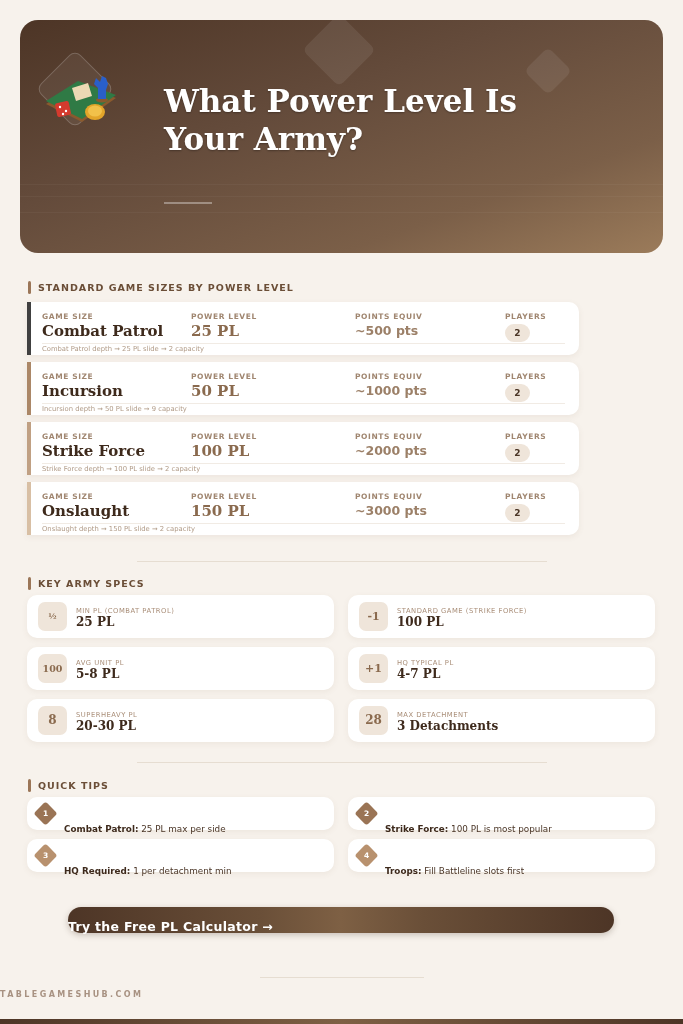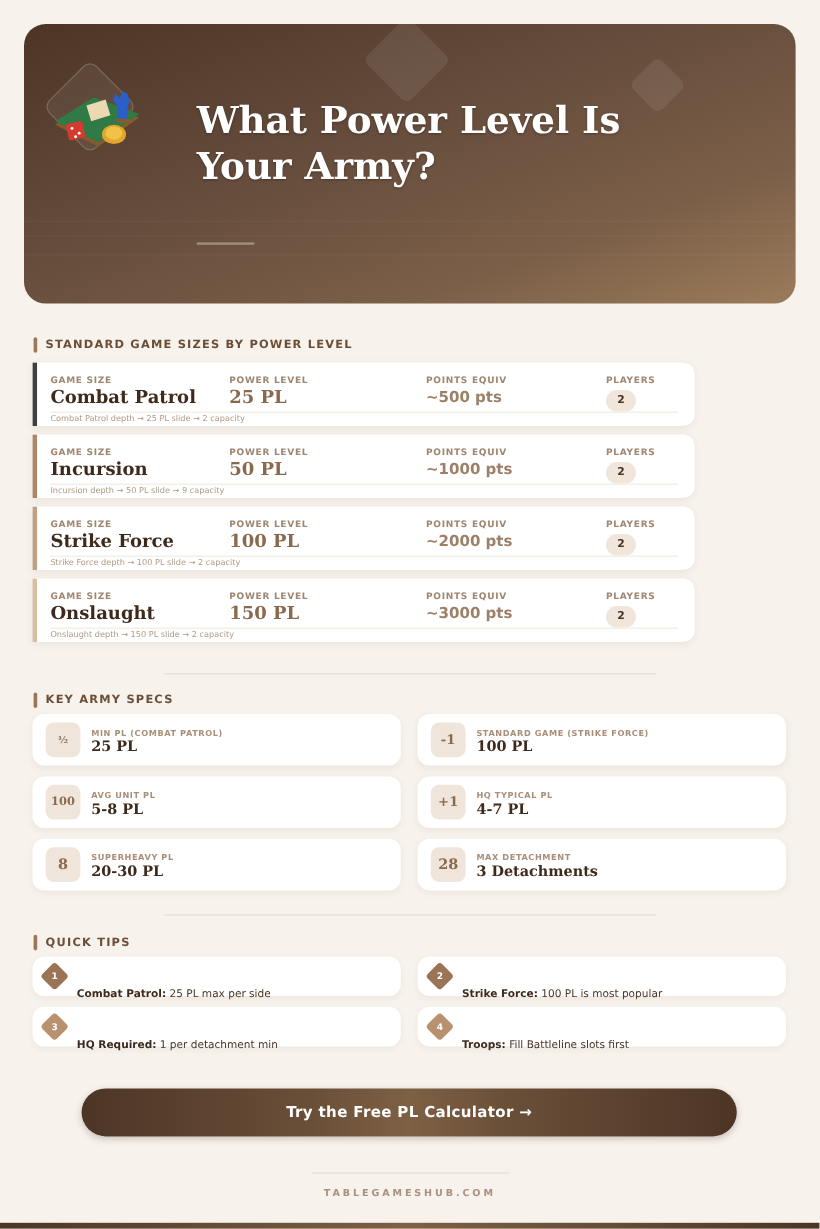"MIN PL (COMBAT PATROL)" .spec-card .lbl { font-weight: bold -> normal }
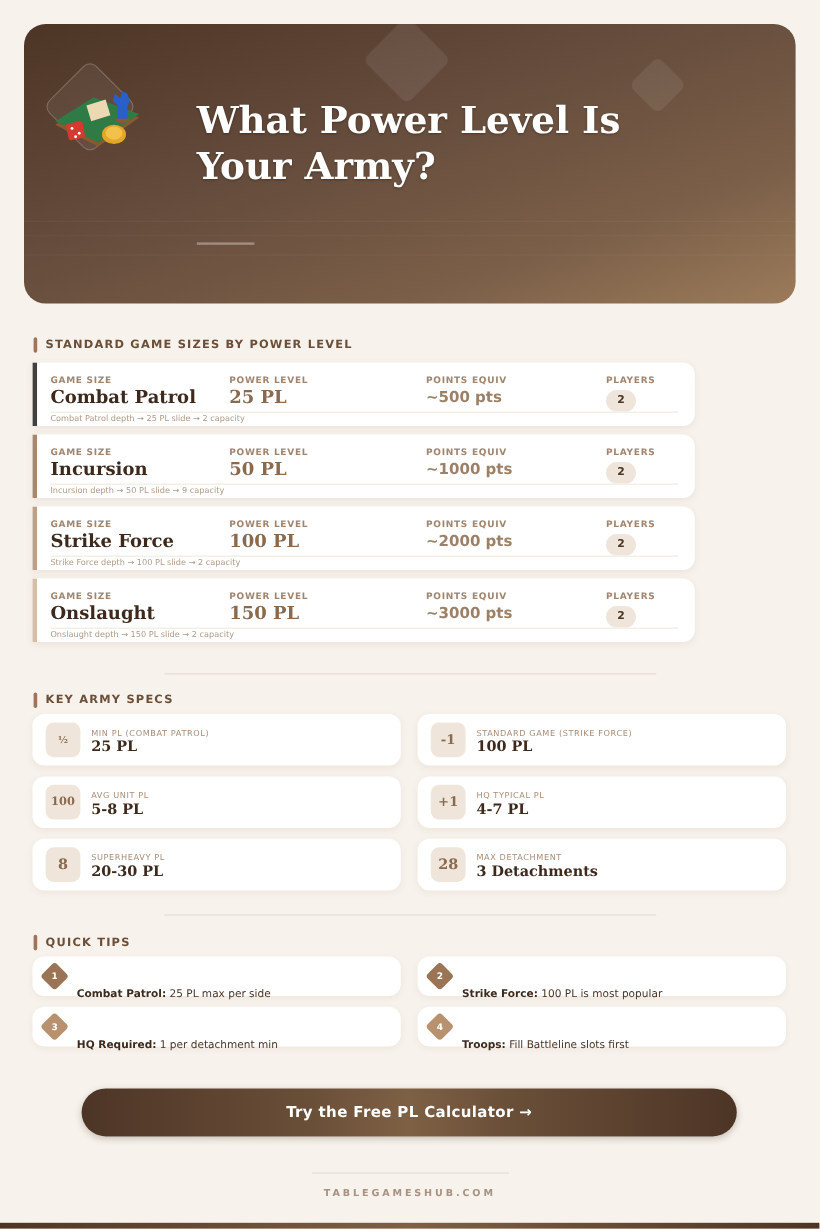"Try the Free PL Calculator" .cta { height: 40px -> 26px; text-align: center -> left }
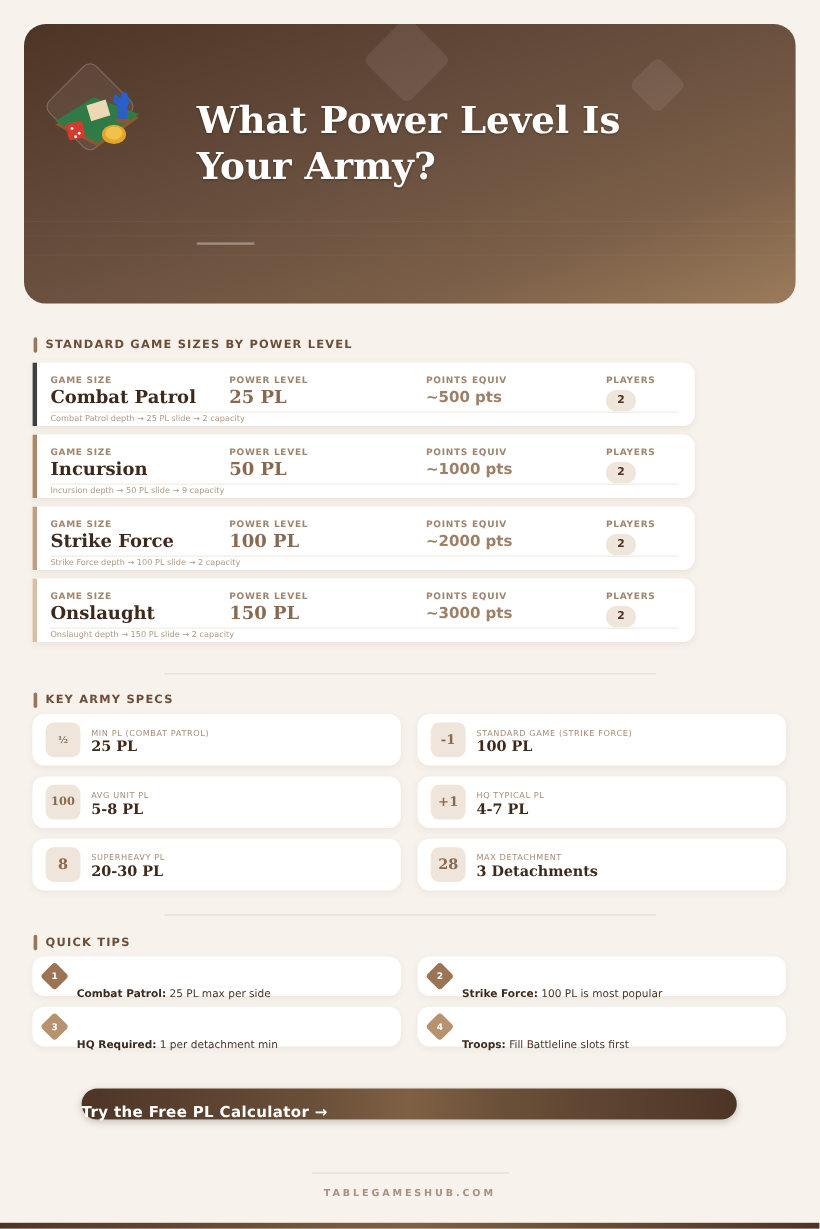"TABLEGAMESHUB.COM" .footer-txt { text-align: center -> none }
